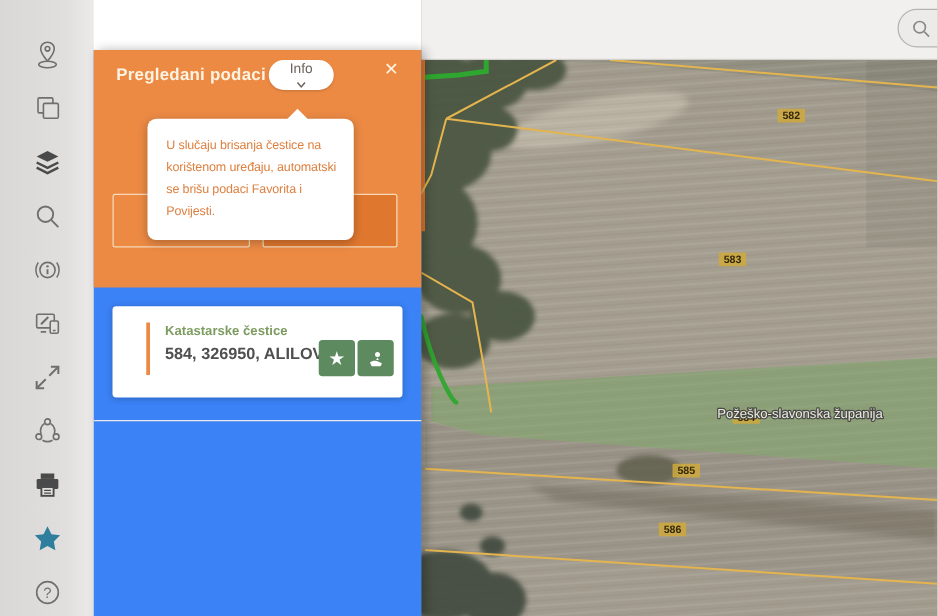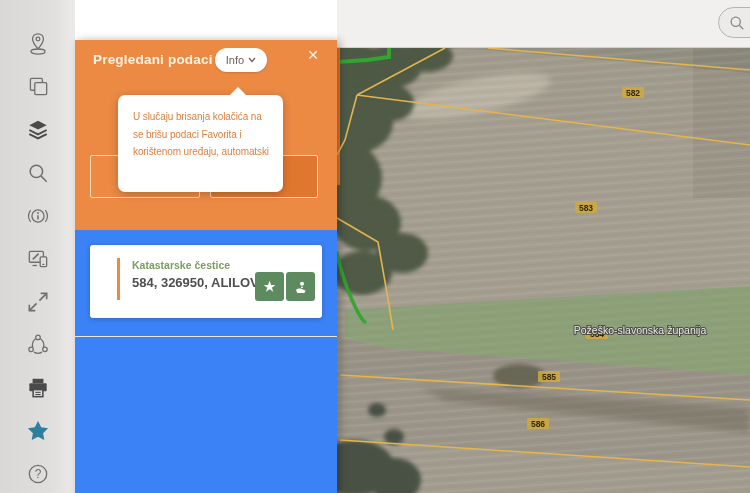"Info" .info-pill { flex-direction: none -> column }
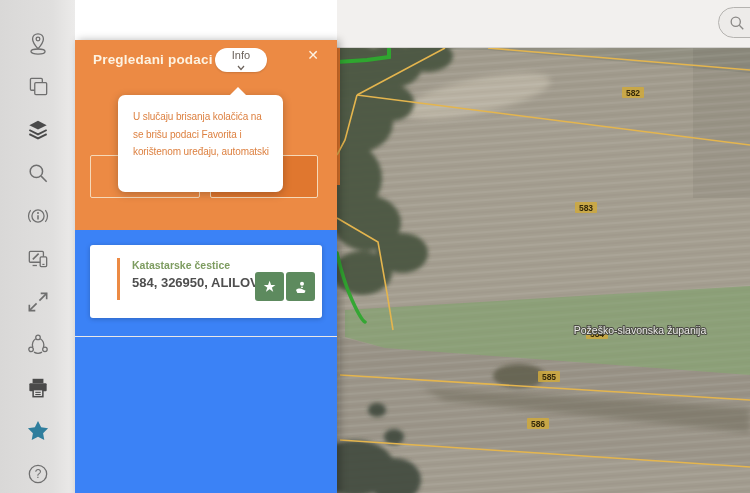"U slučaju brisanja kolačića na" div.tooltip-line { text: kolačića -> čestice }
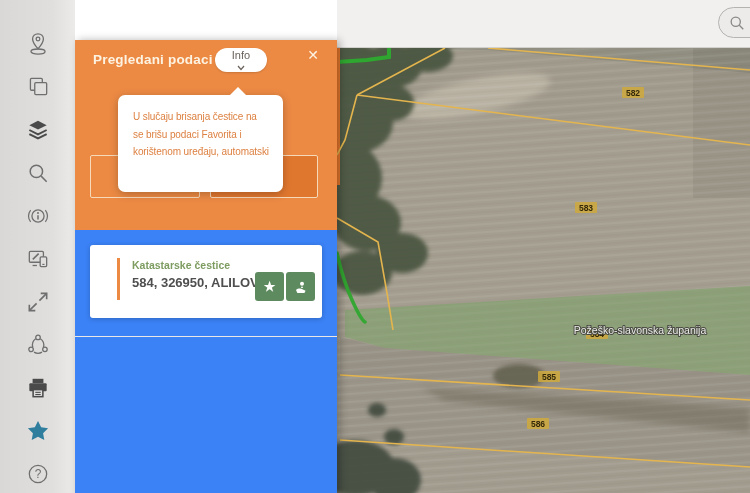"se brišu podaci Favorita i" div.tooltip-line { order: before "korištenom uređaju, automatski" -> after "korištenom uređaju, automatski" }
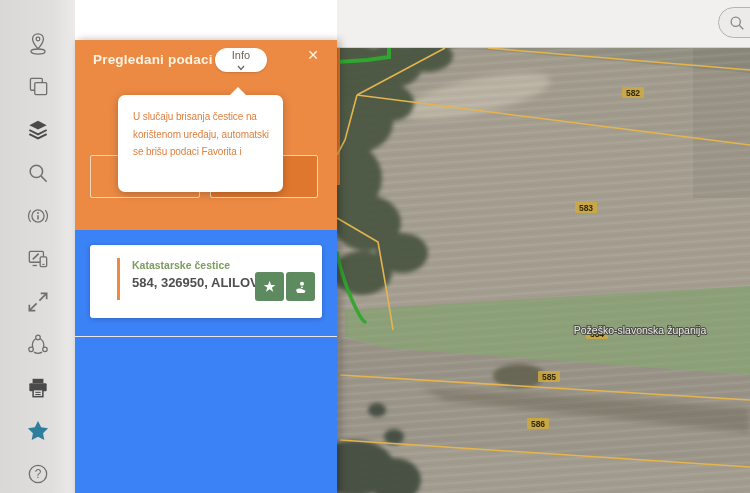"Povijesti." div.tooltip-line { html: none -> <div>Povijesti.</div> }
